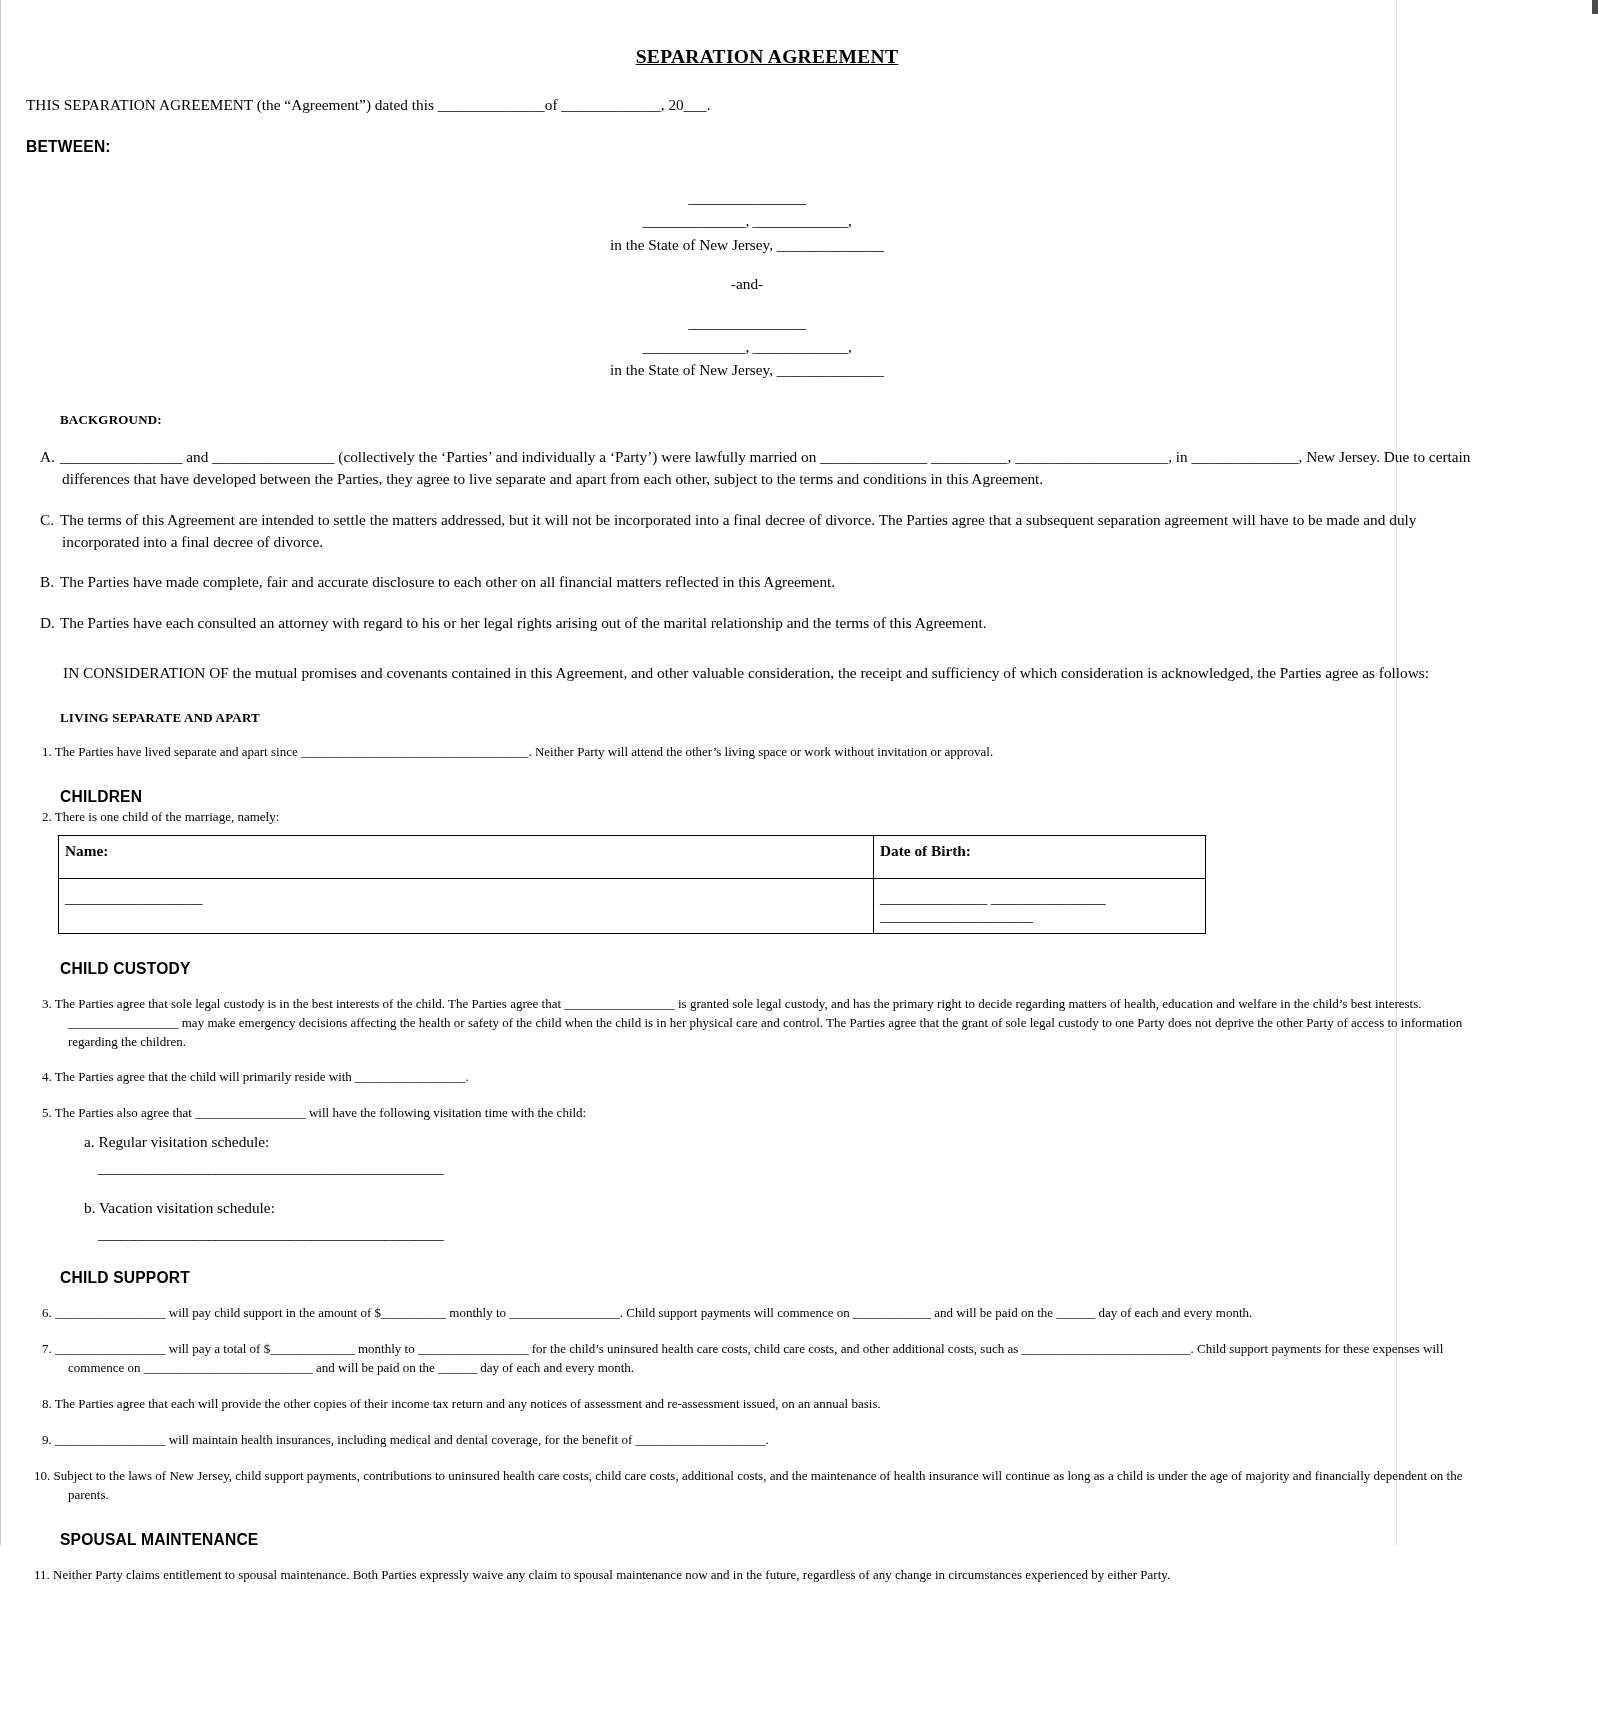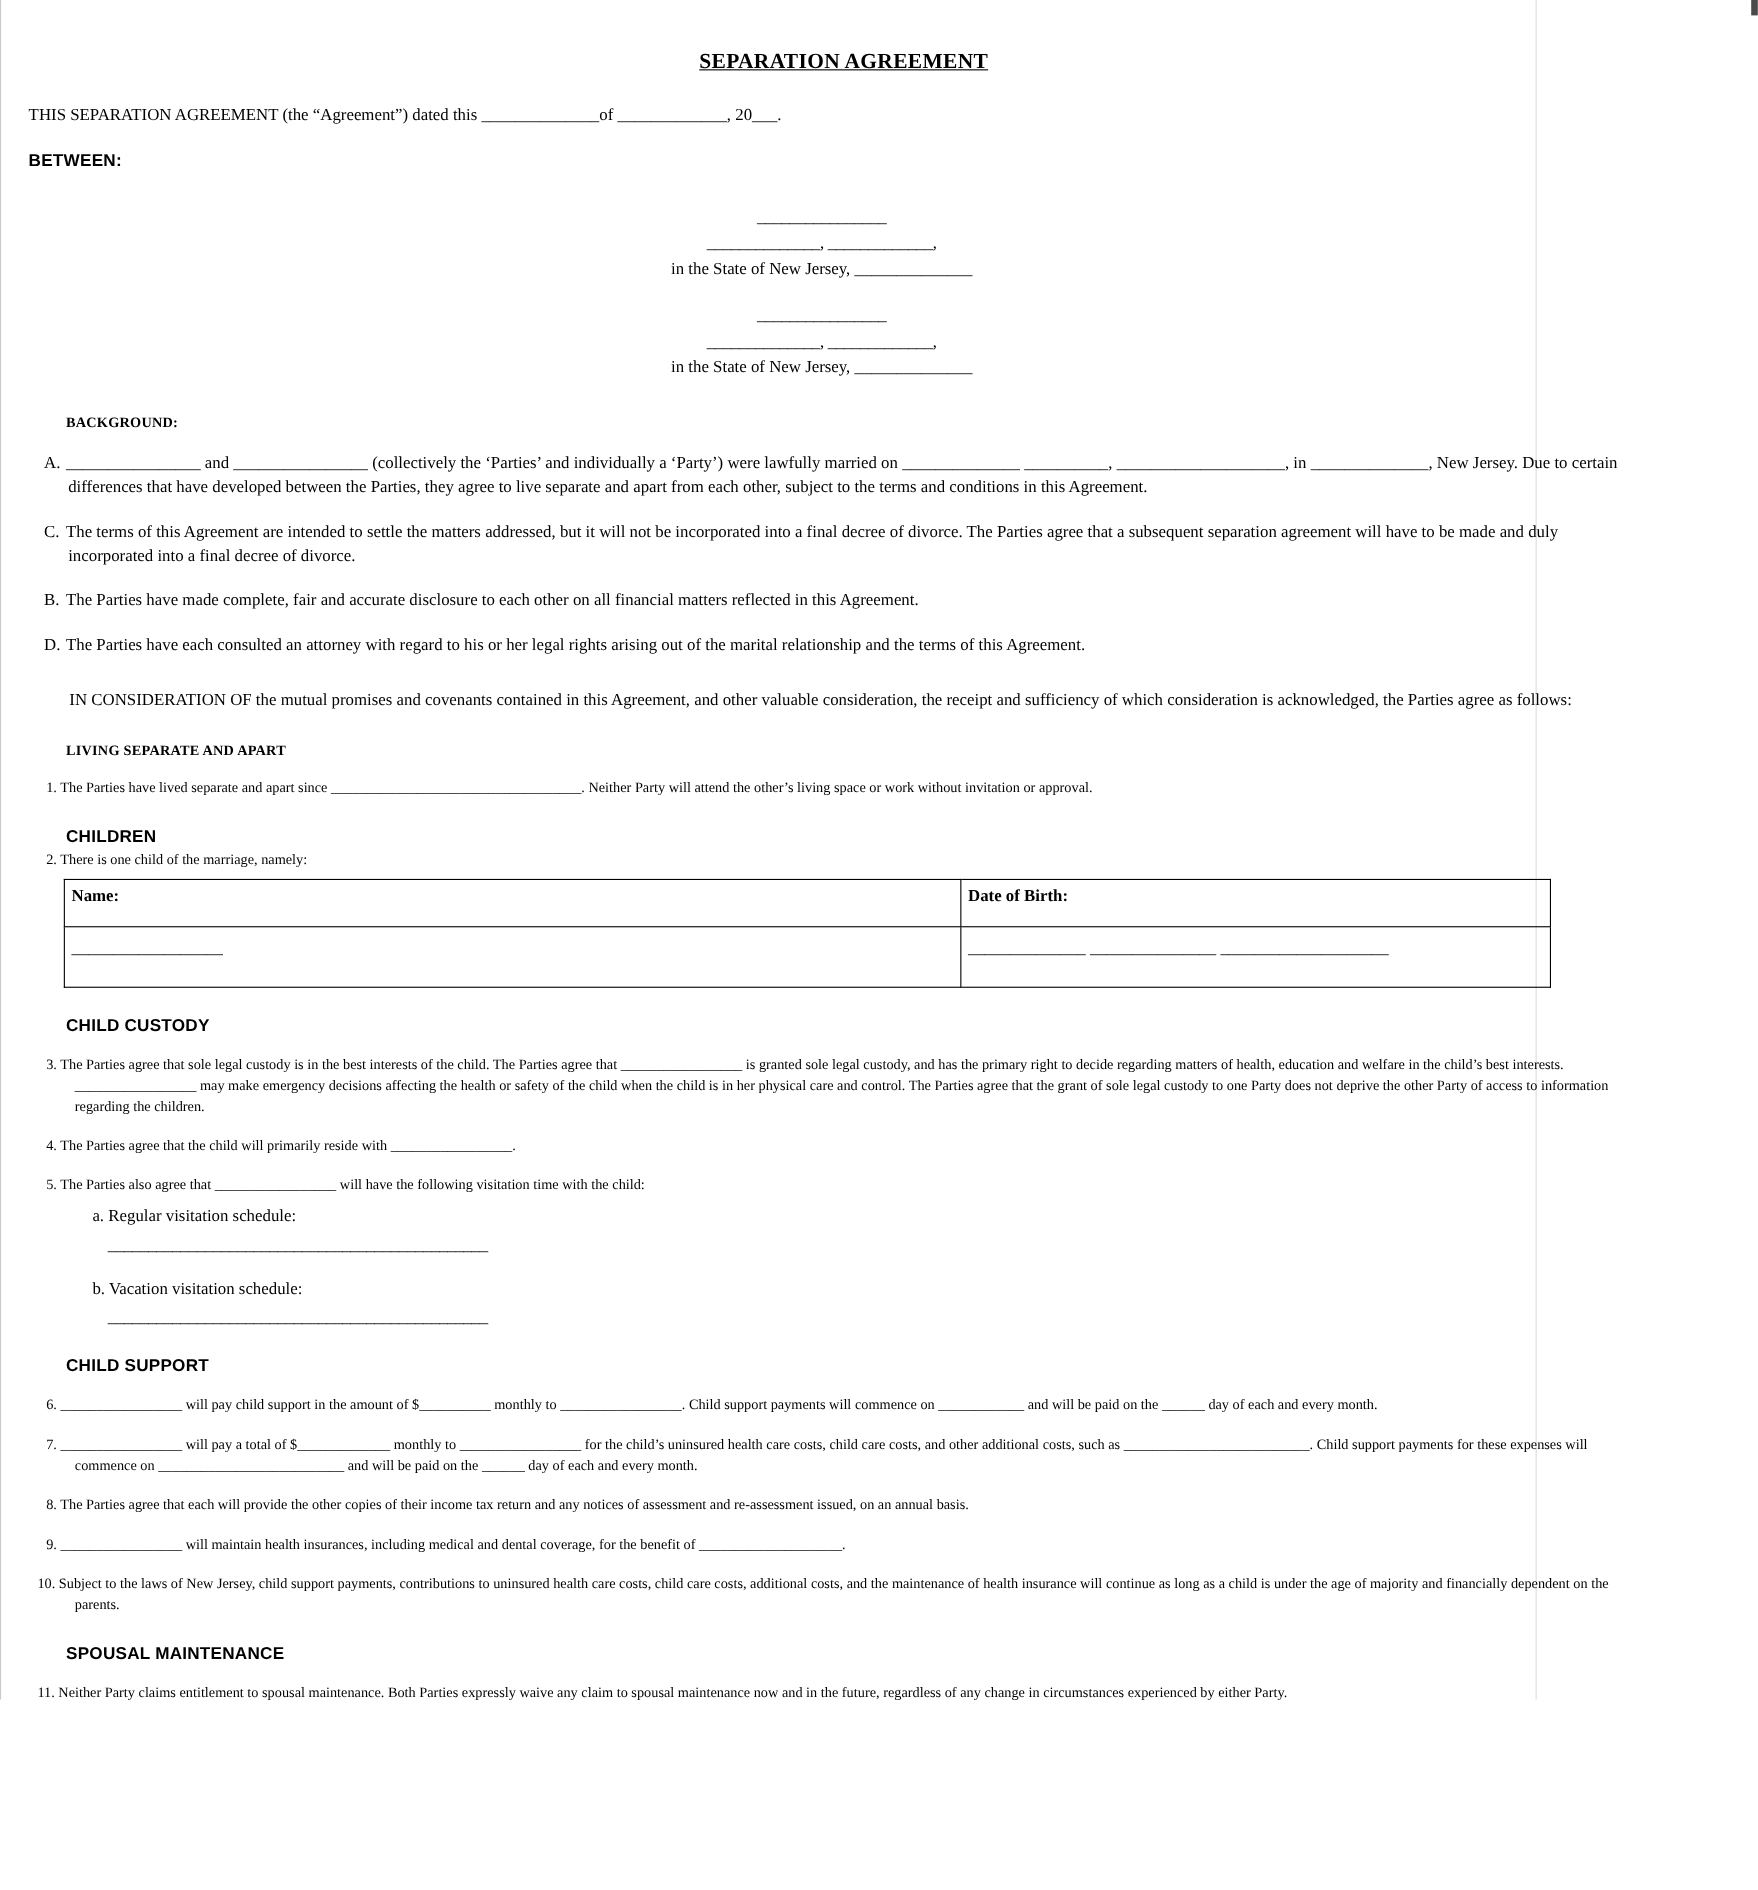"-and-" div.andsep { html: none -> <div>-and-</div> }
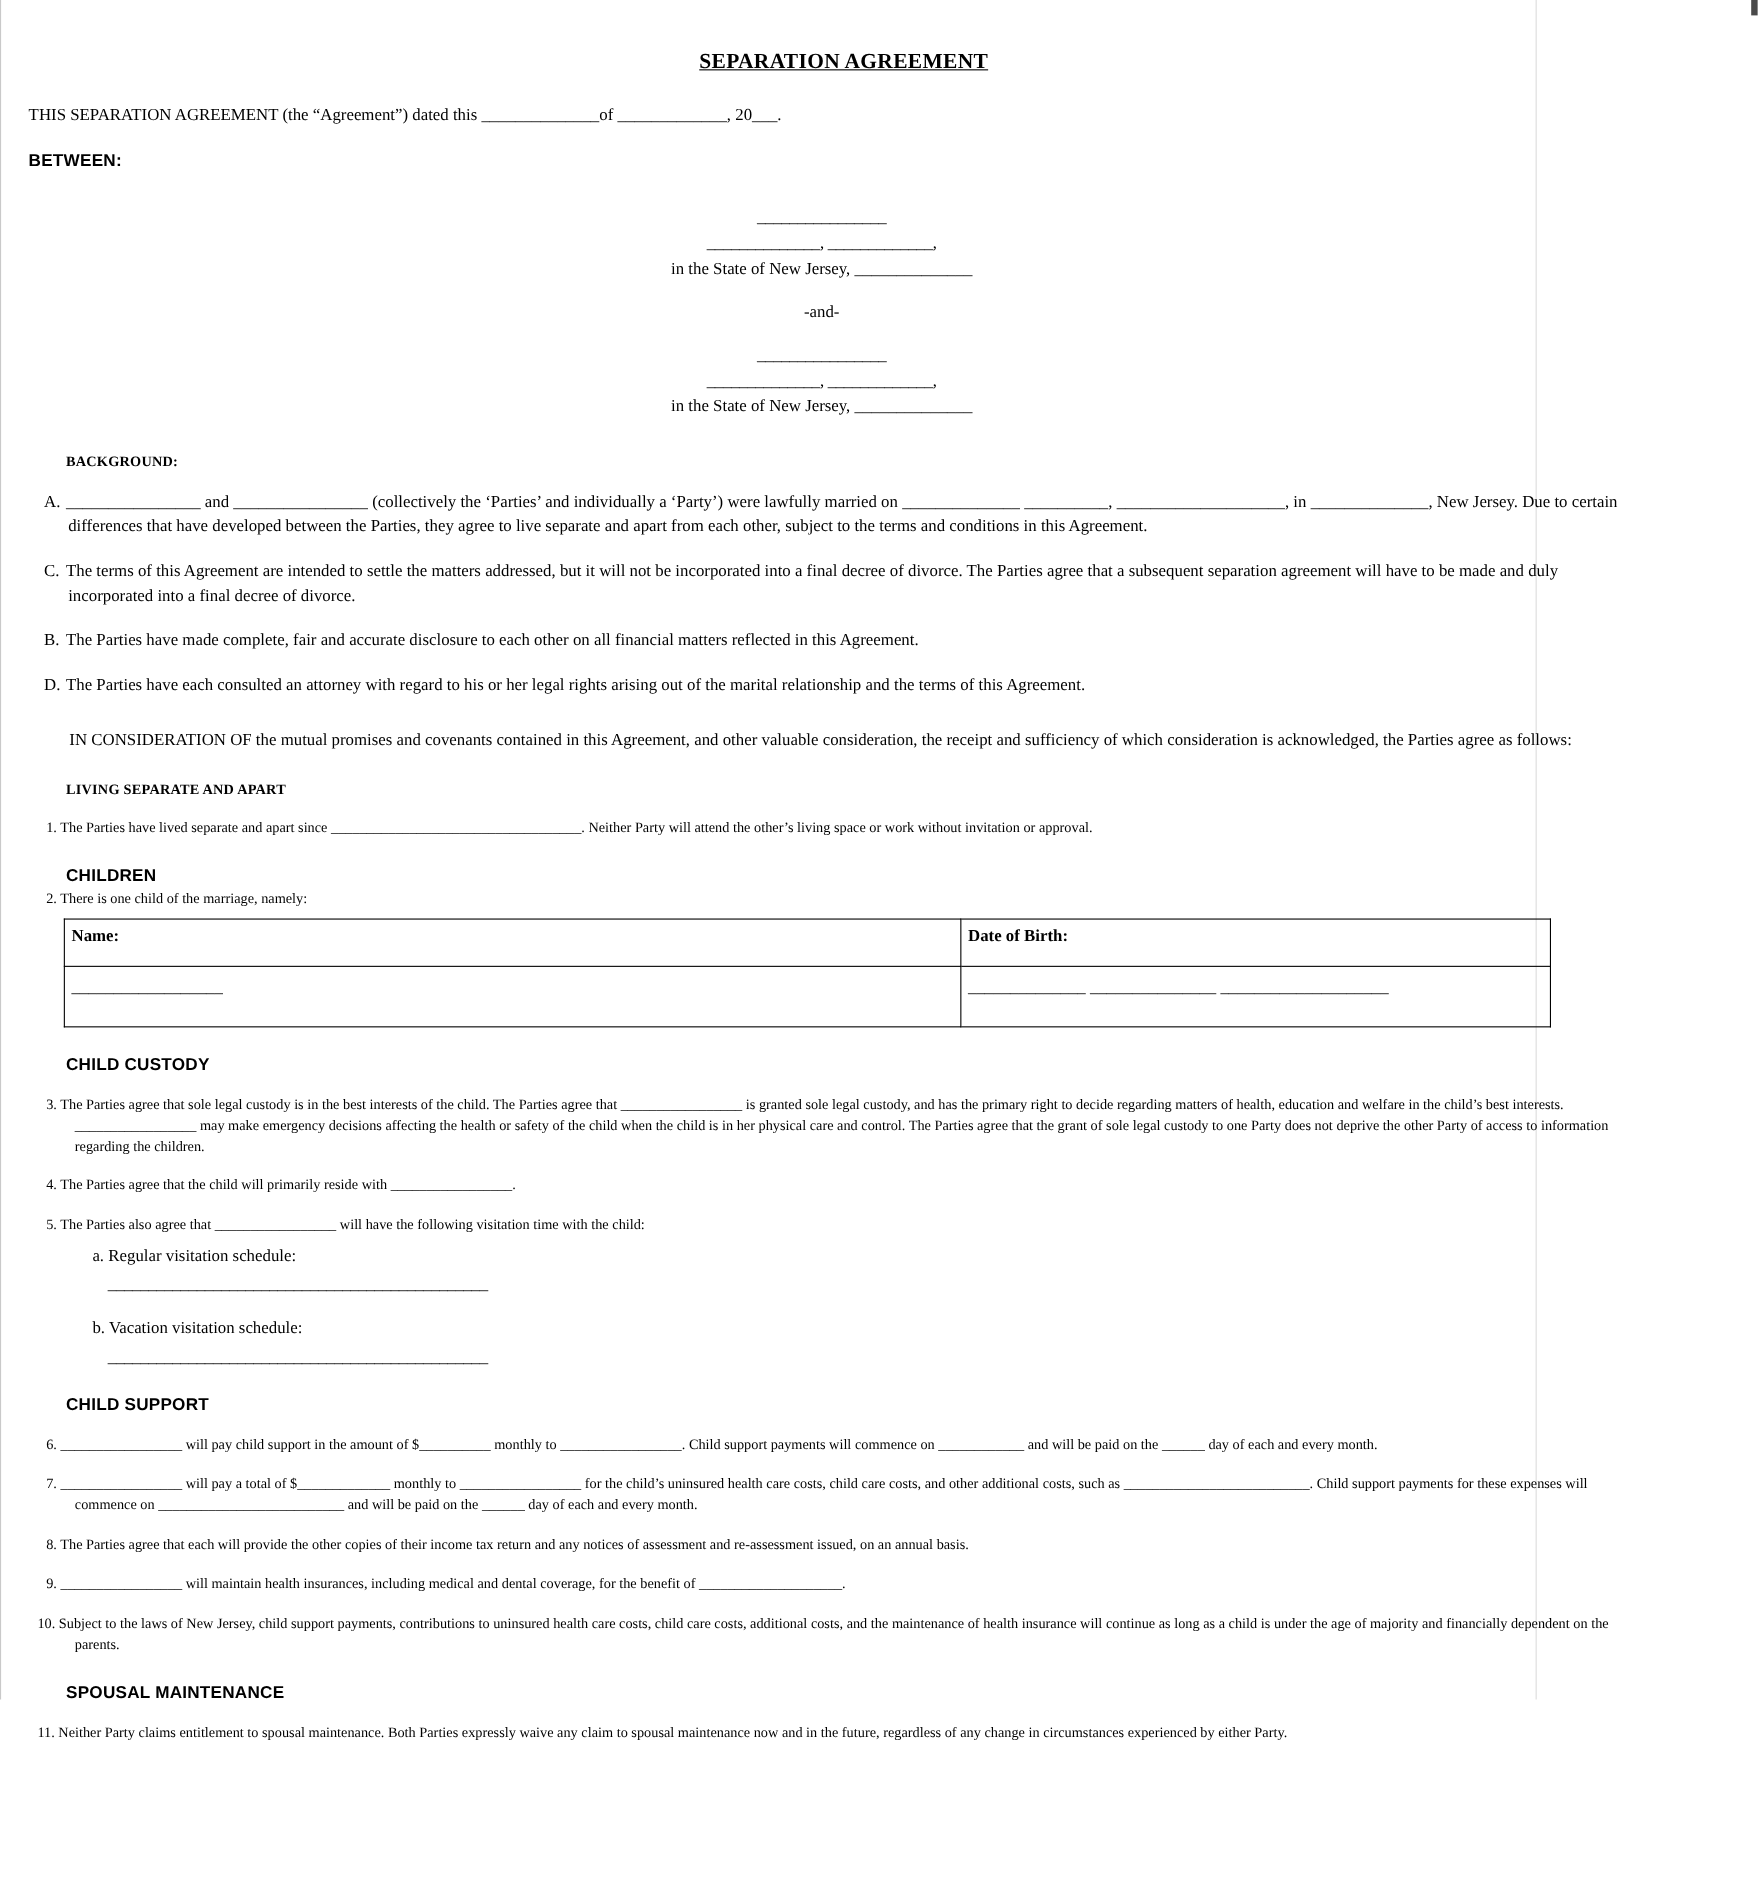"Name:" table.children-table { width: 1352px -> 1148px }
